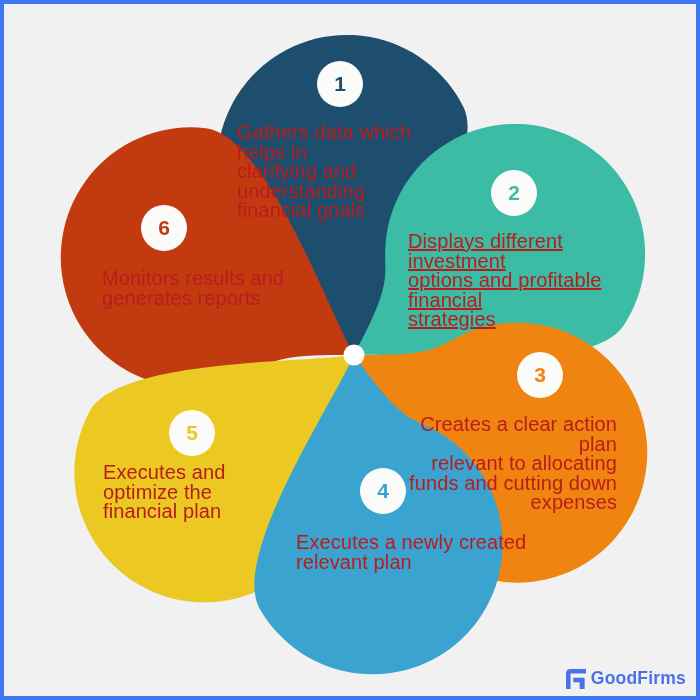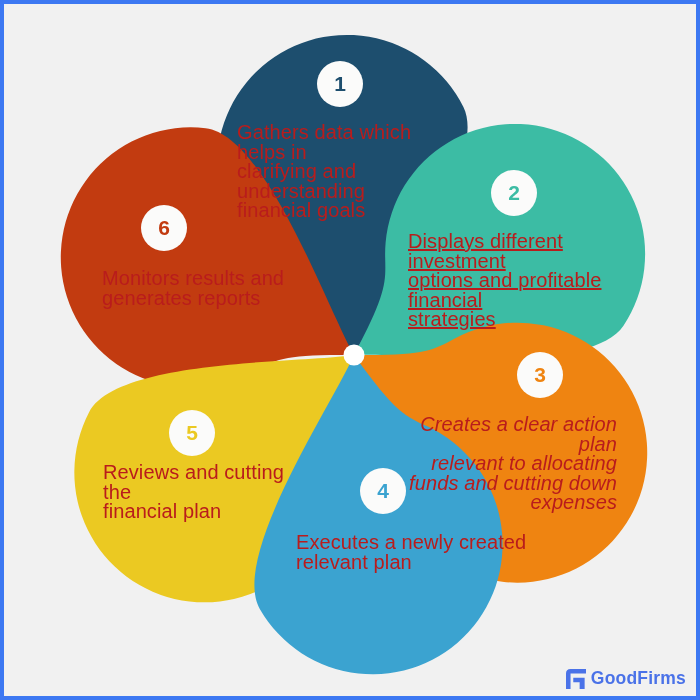"Creates a clear action plan" .ptext.right { font-style: italic -> none }
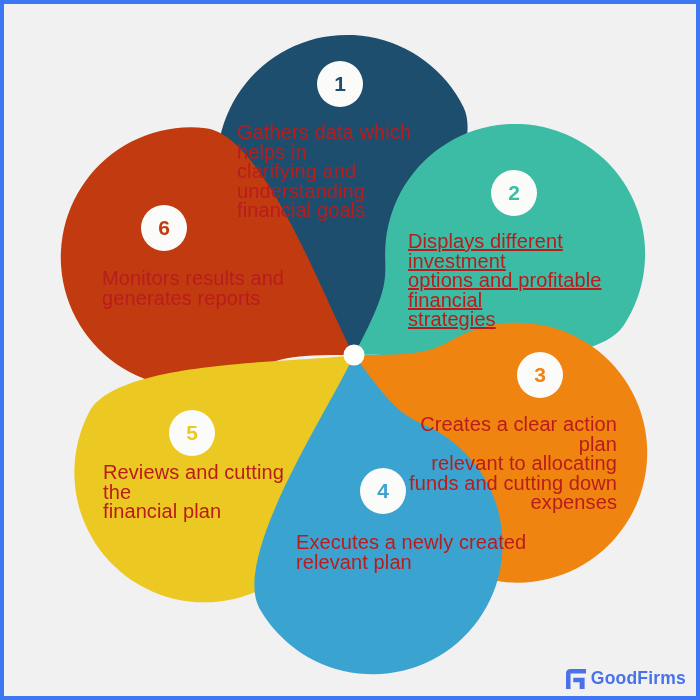"Reviews and cutting the" div.ptext { text: Reviews and cutting -> Executes and optimize }
